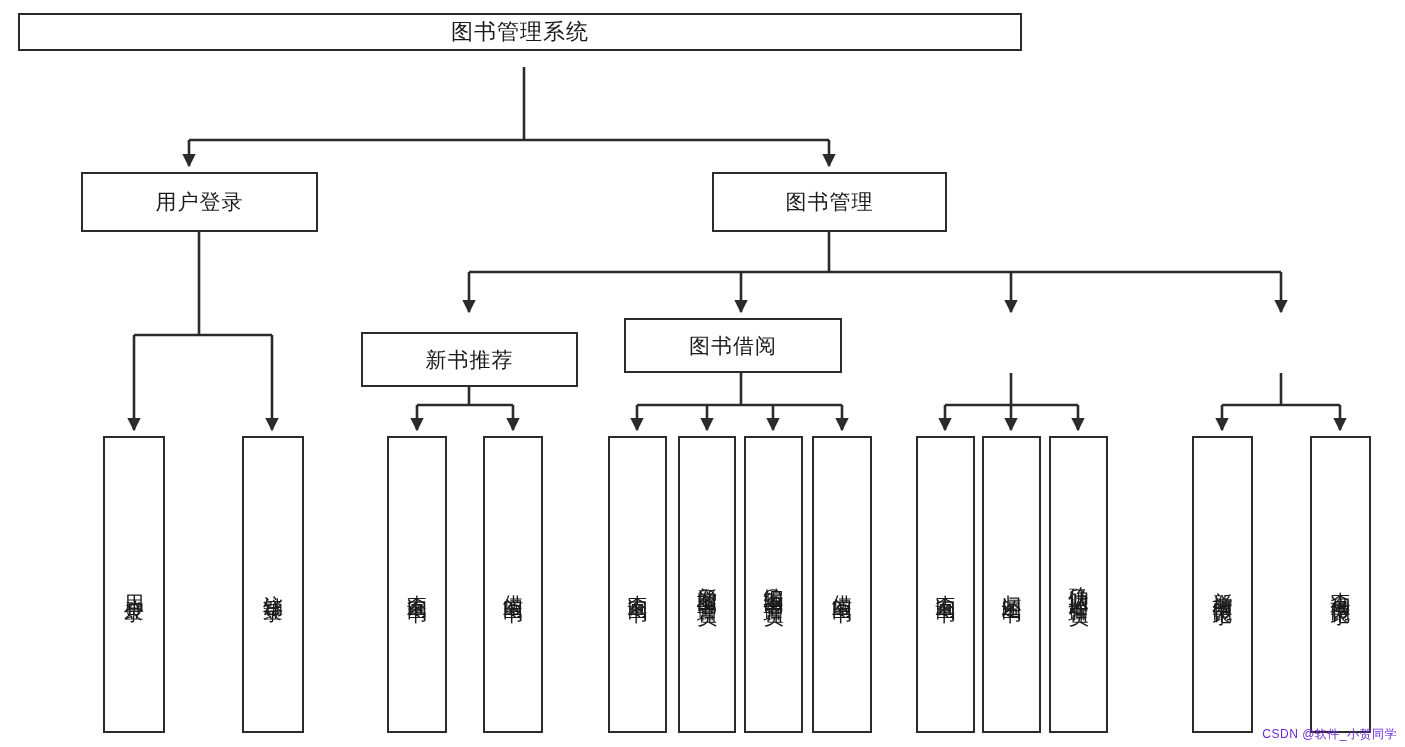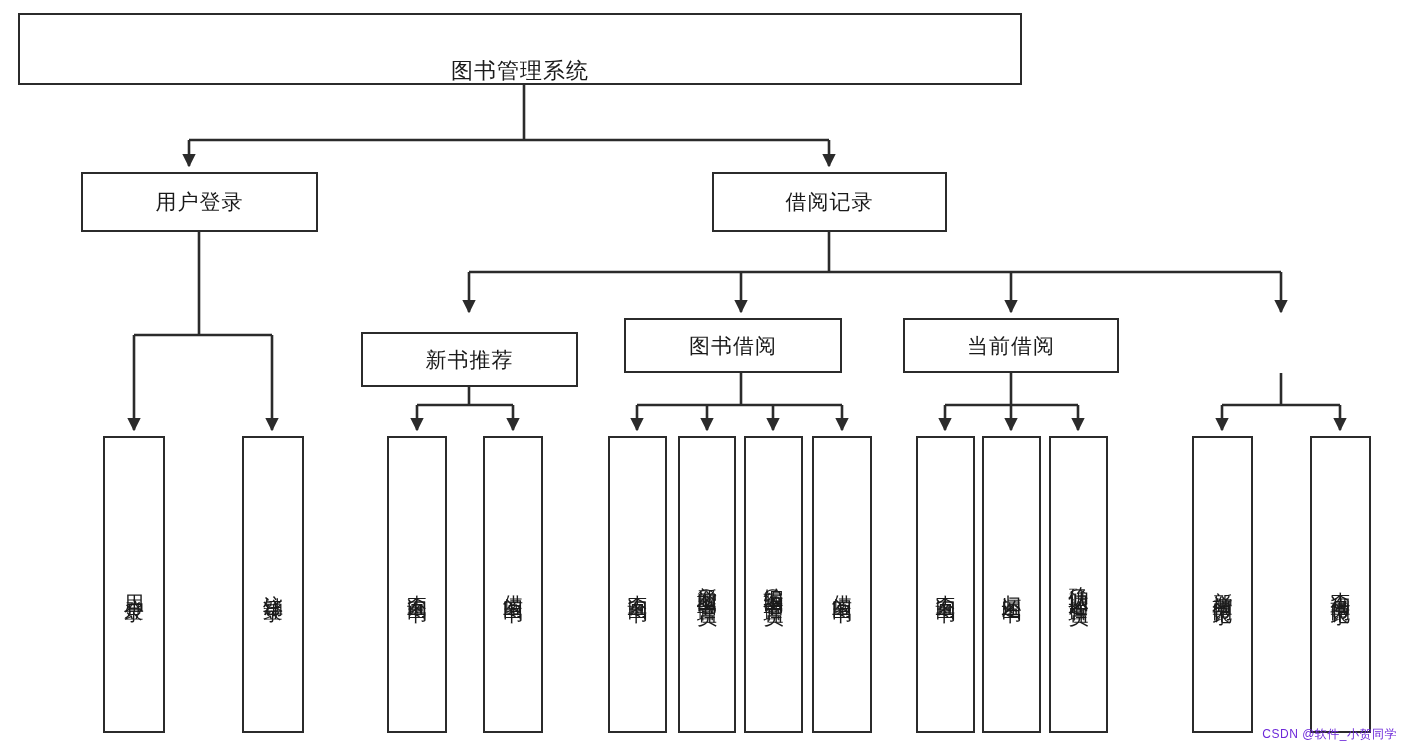"图书管理系统" div.node { align-items: flex-end -> none; height: 72px -> 38px }
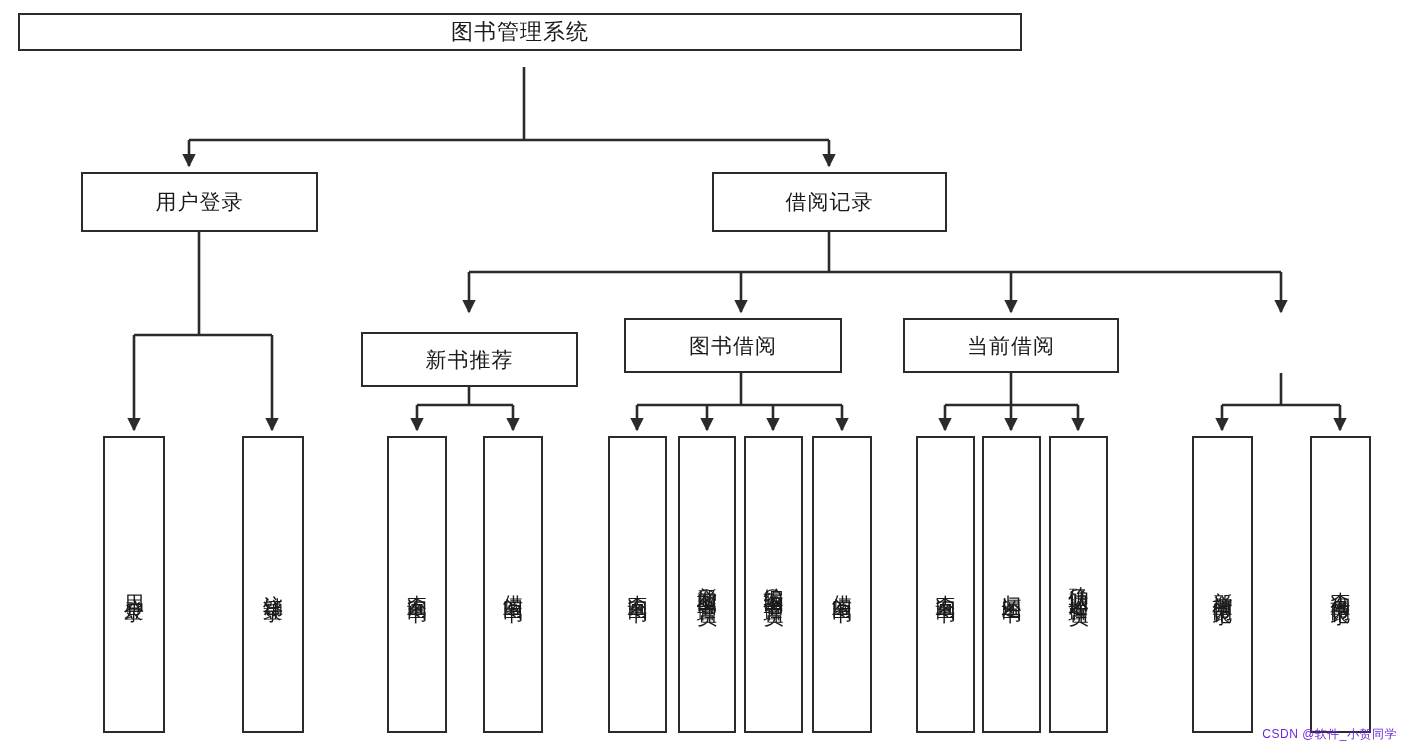"借阅记录" span { text: 借阅记录 -> 图书管理 }
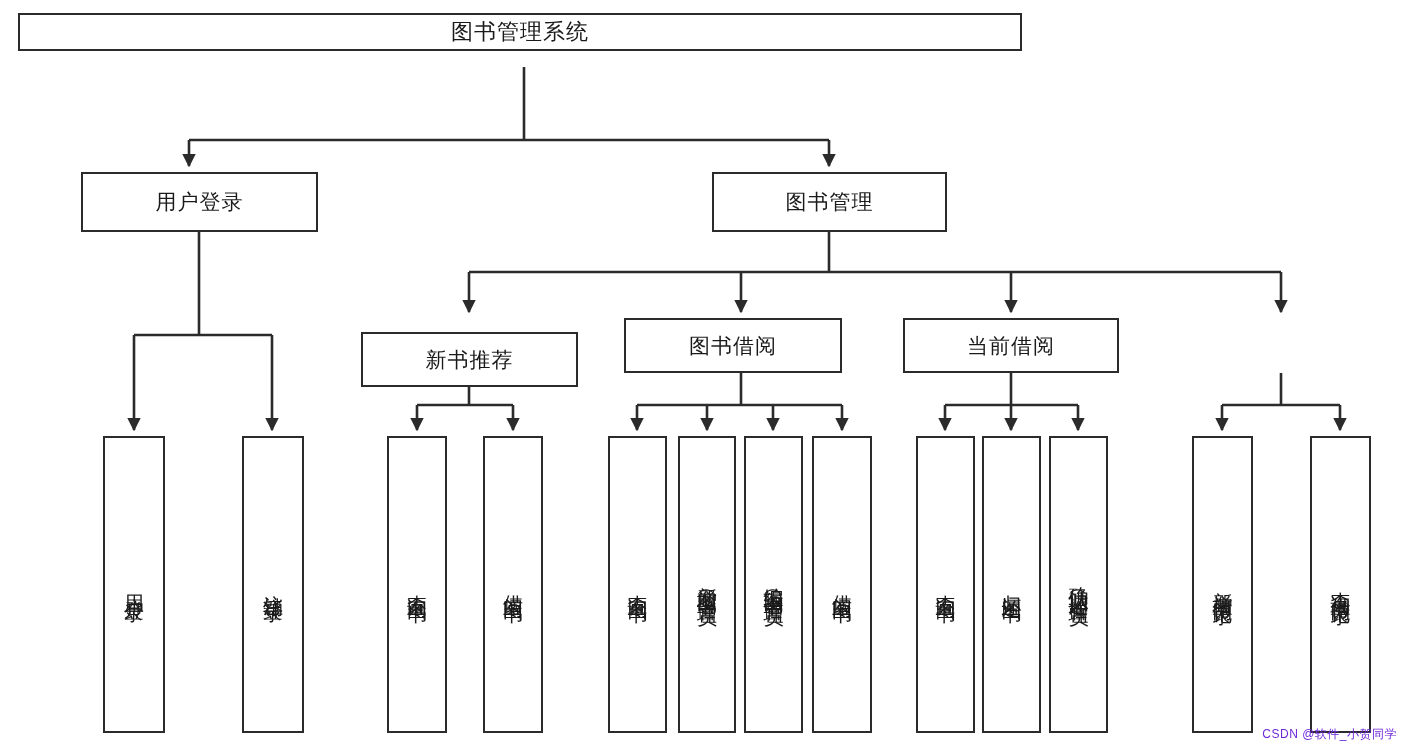"当前借阅" div.node { html: <div> <span>当前借阅</span> </div> -> none }
